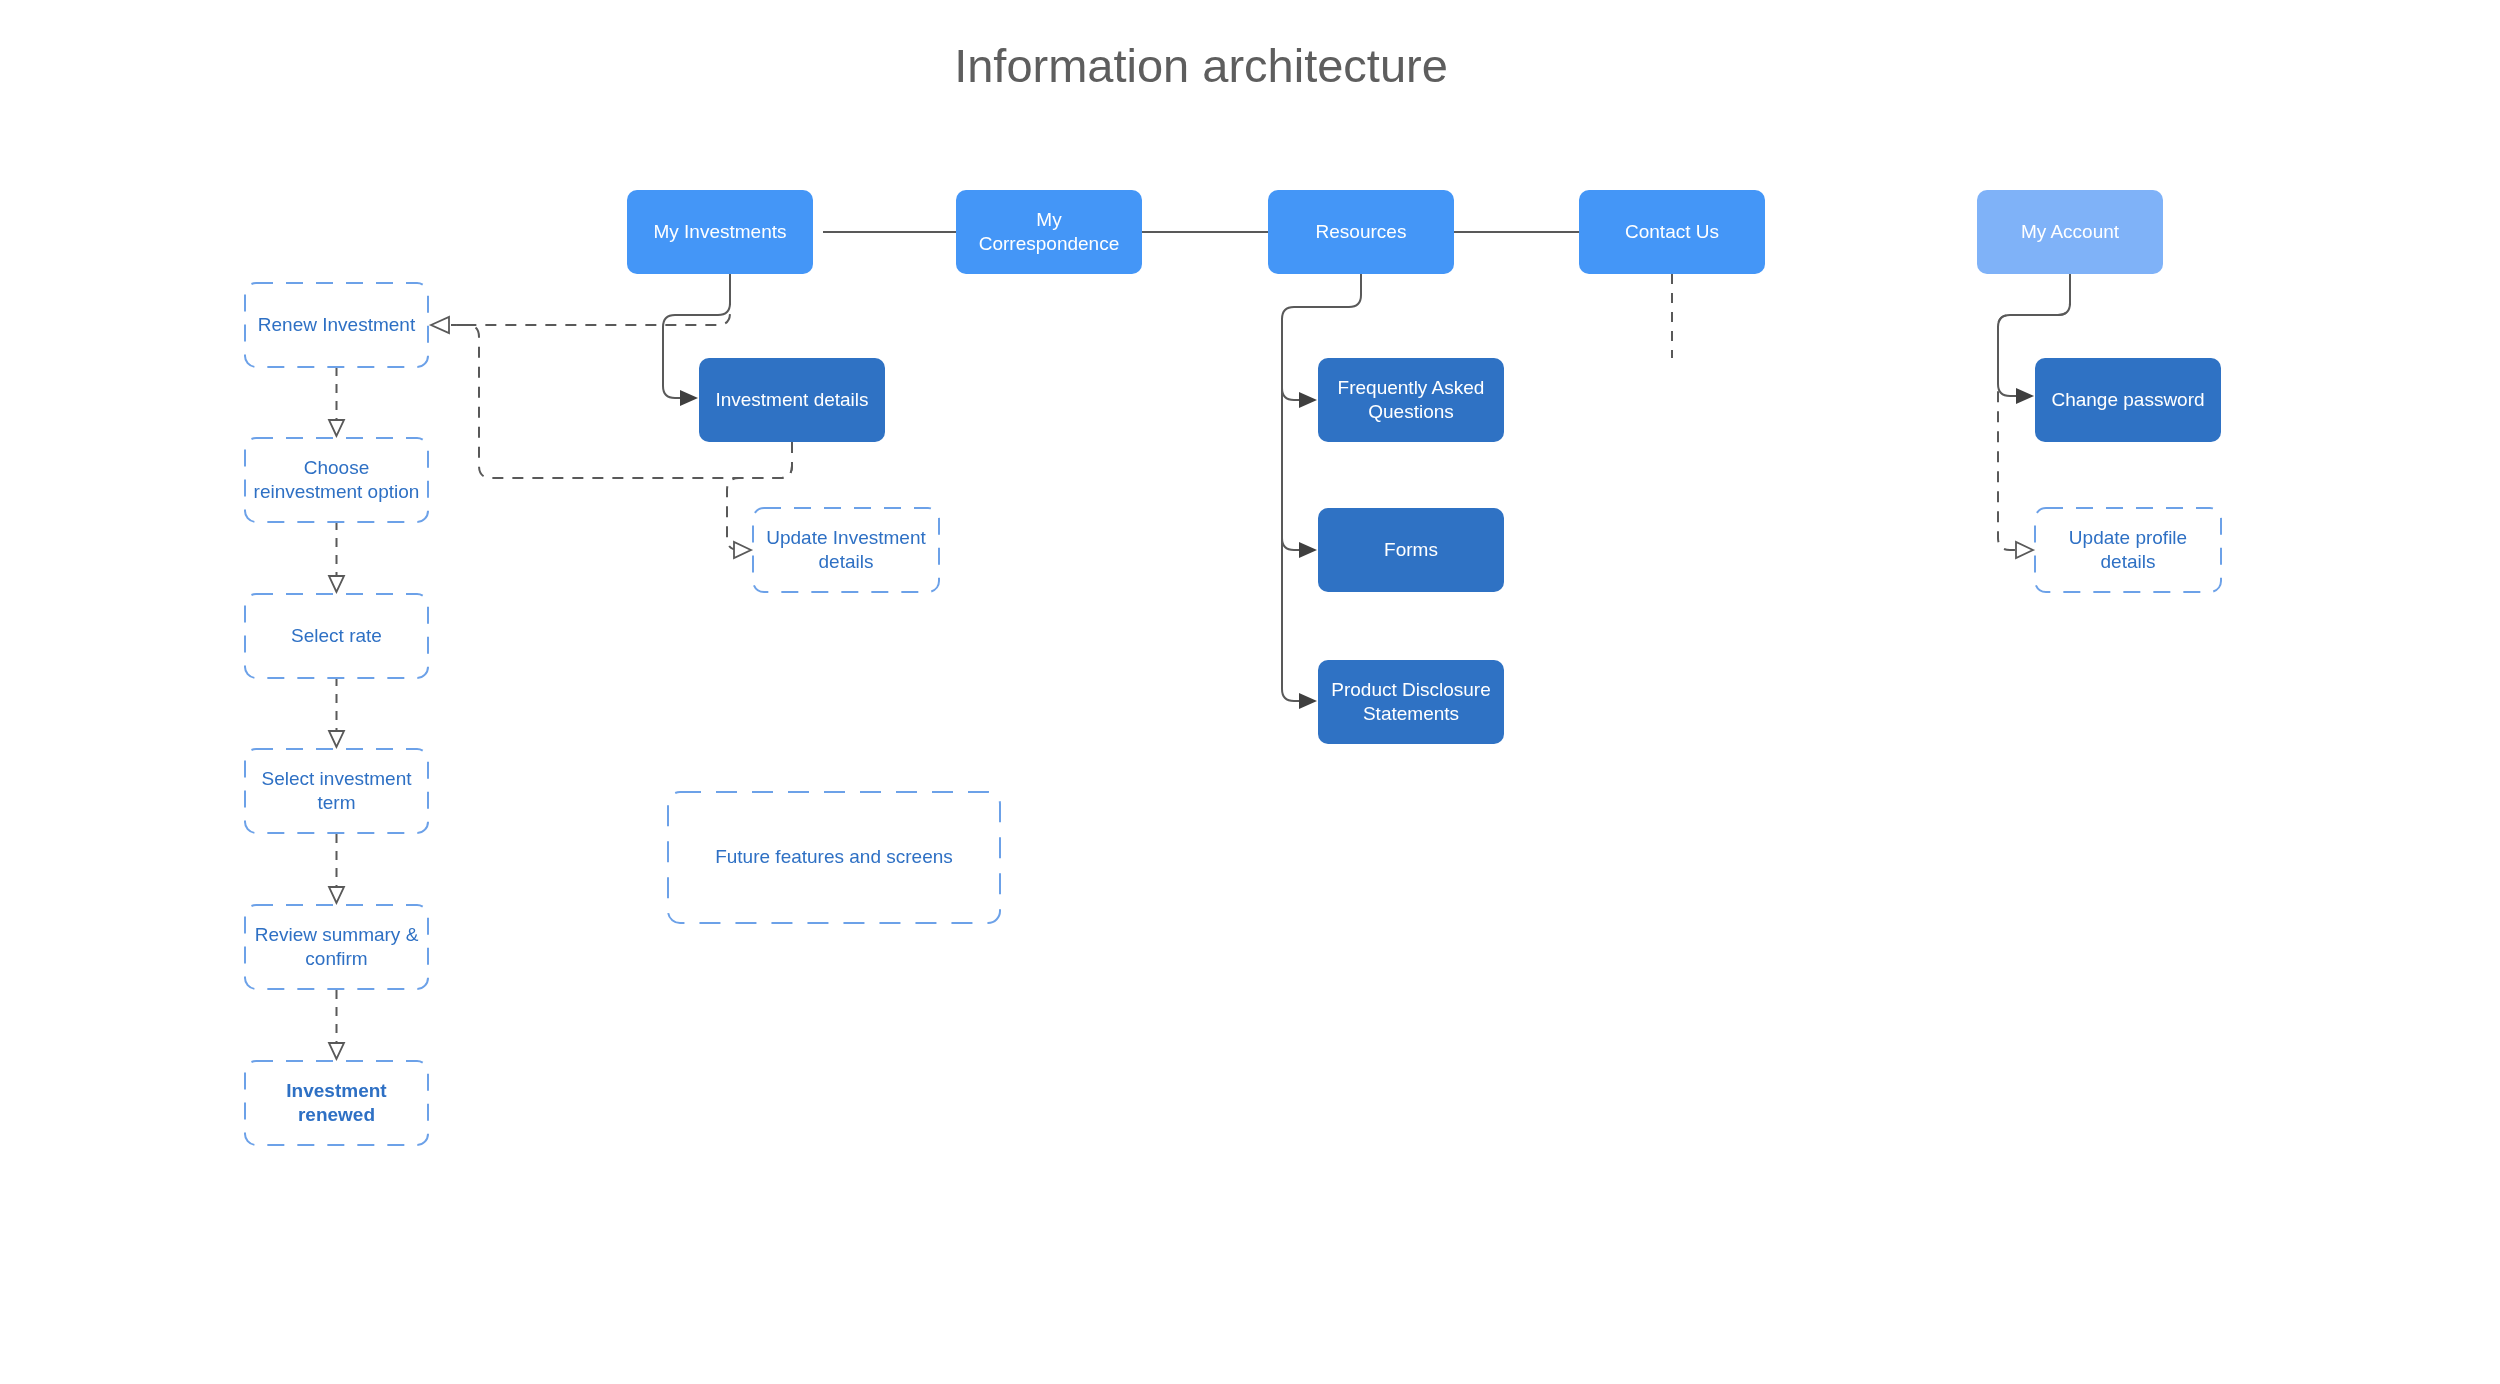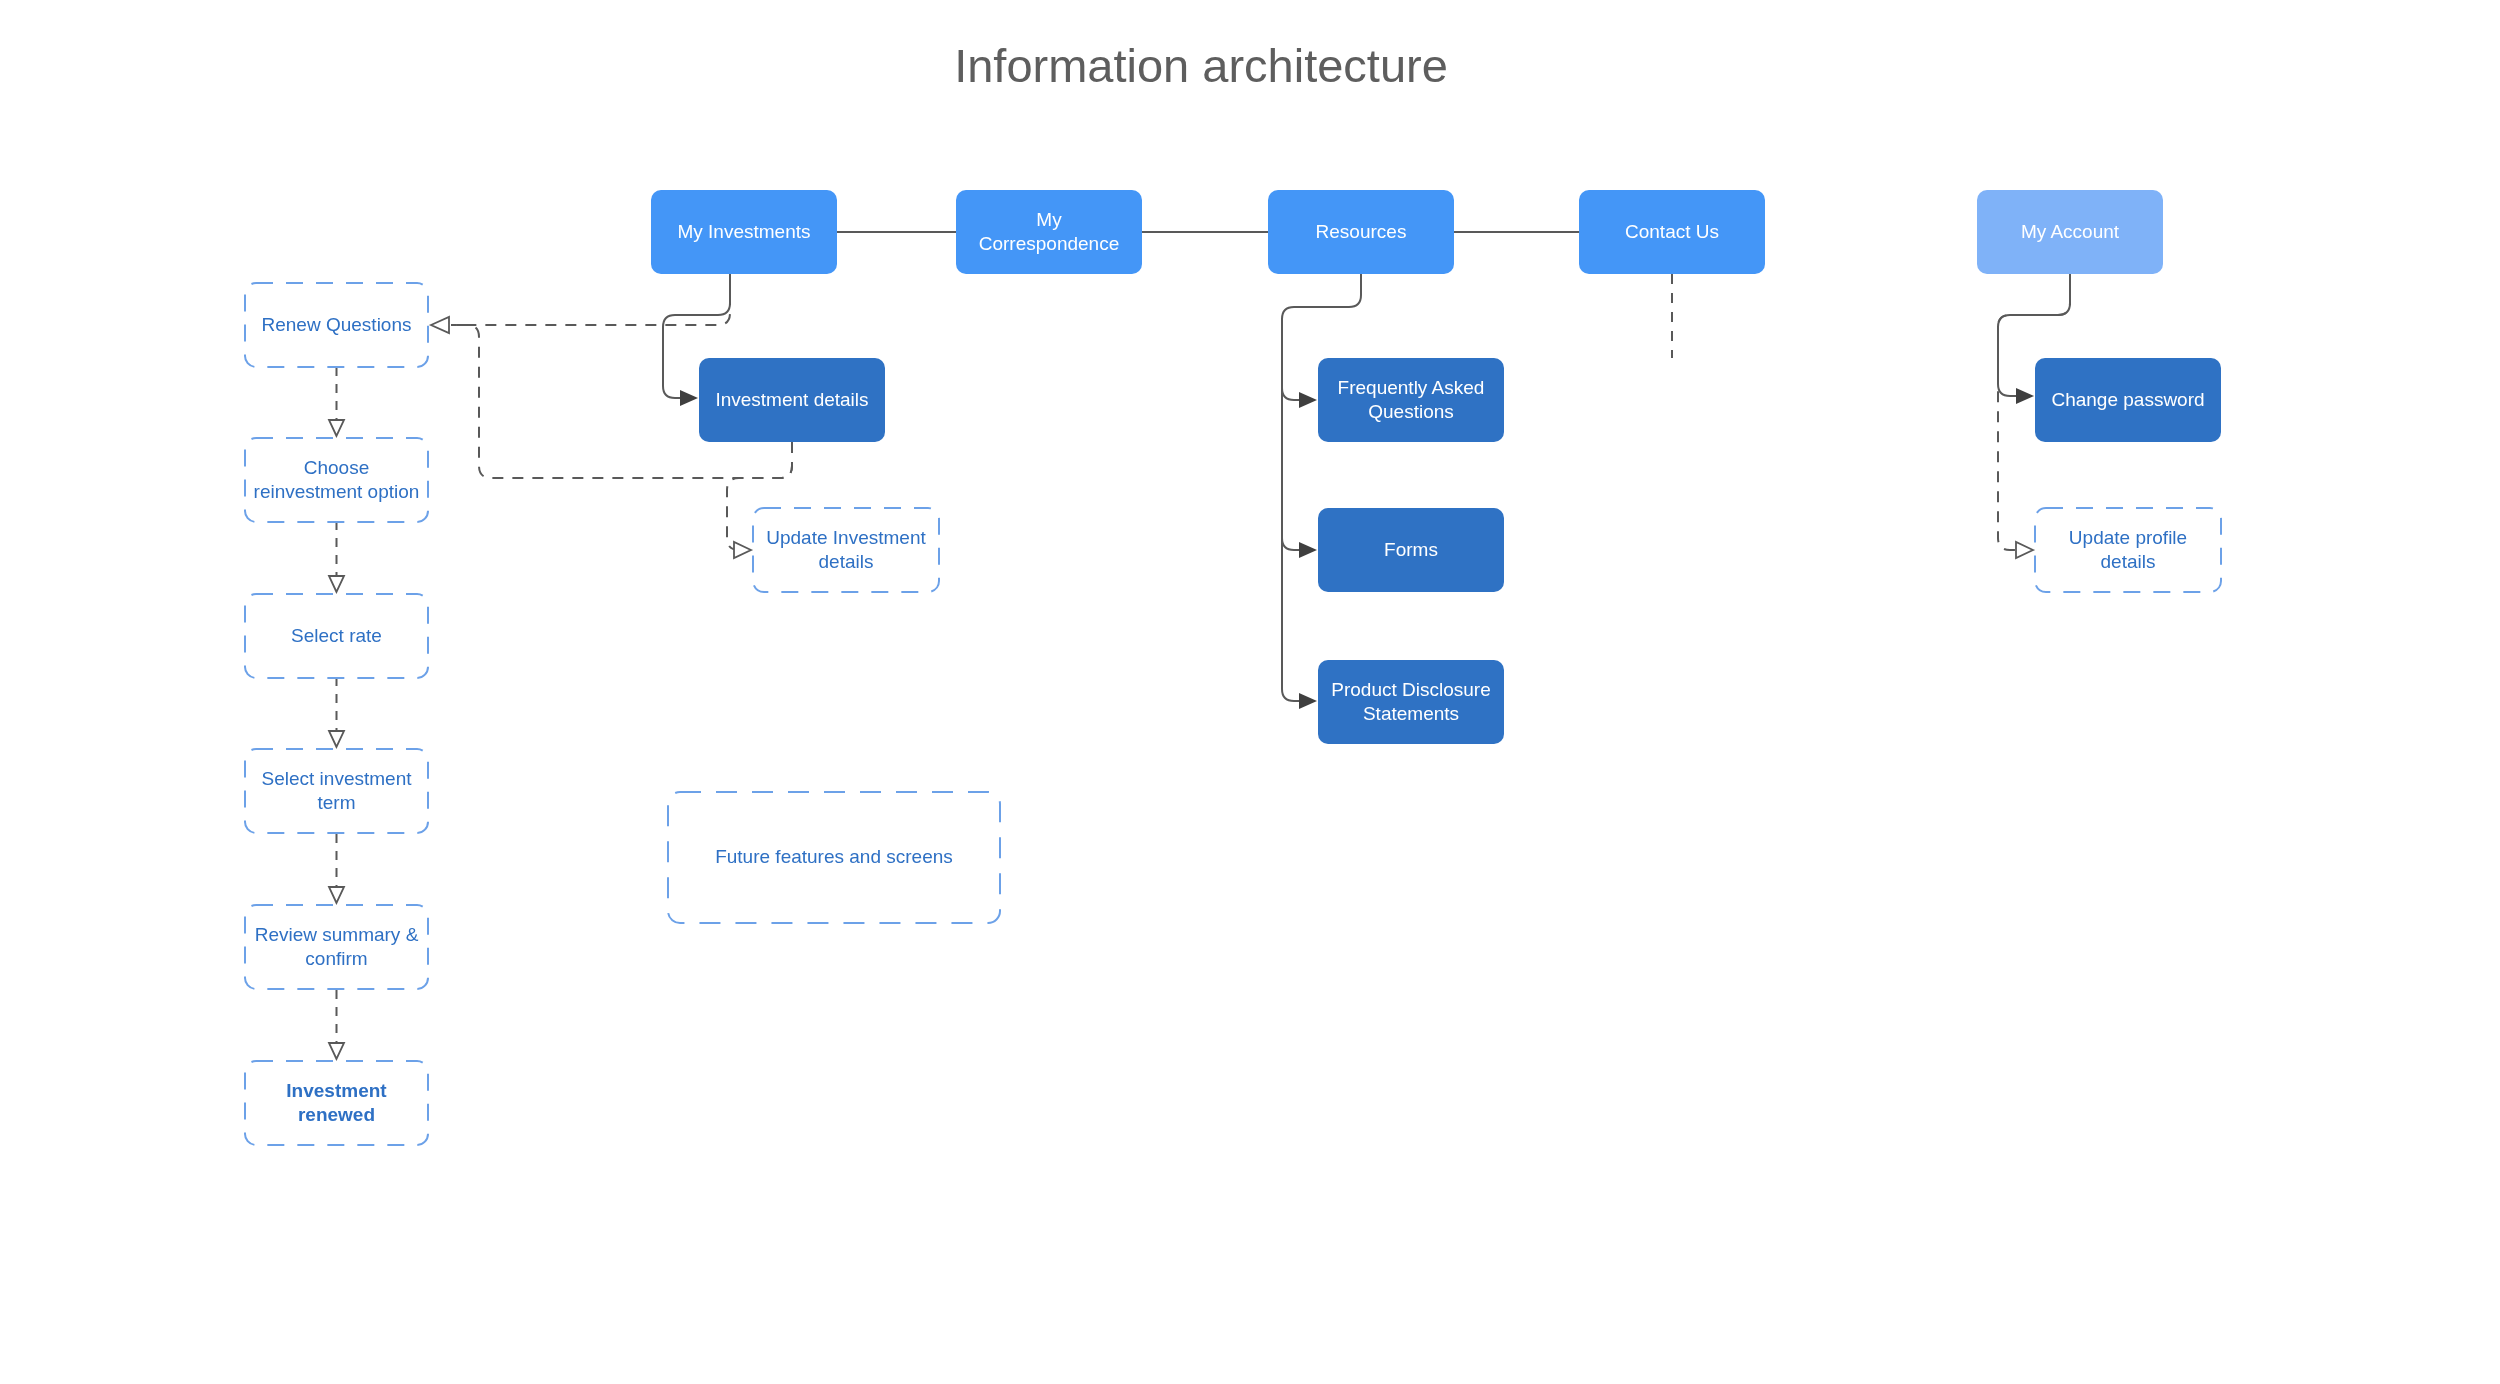"My Investments" #nd-my-investments { left: 651px -> 627px }
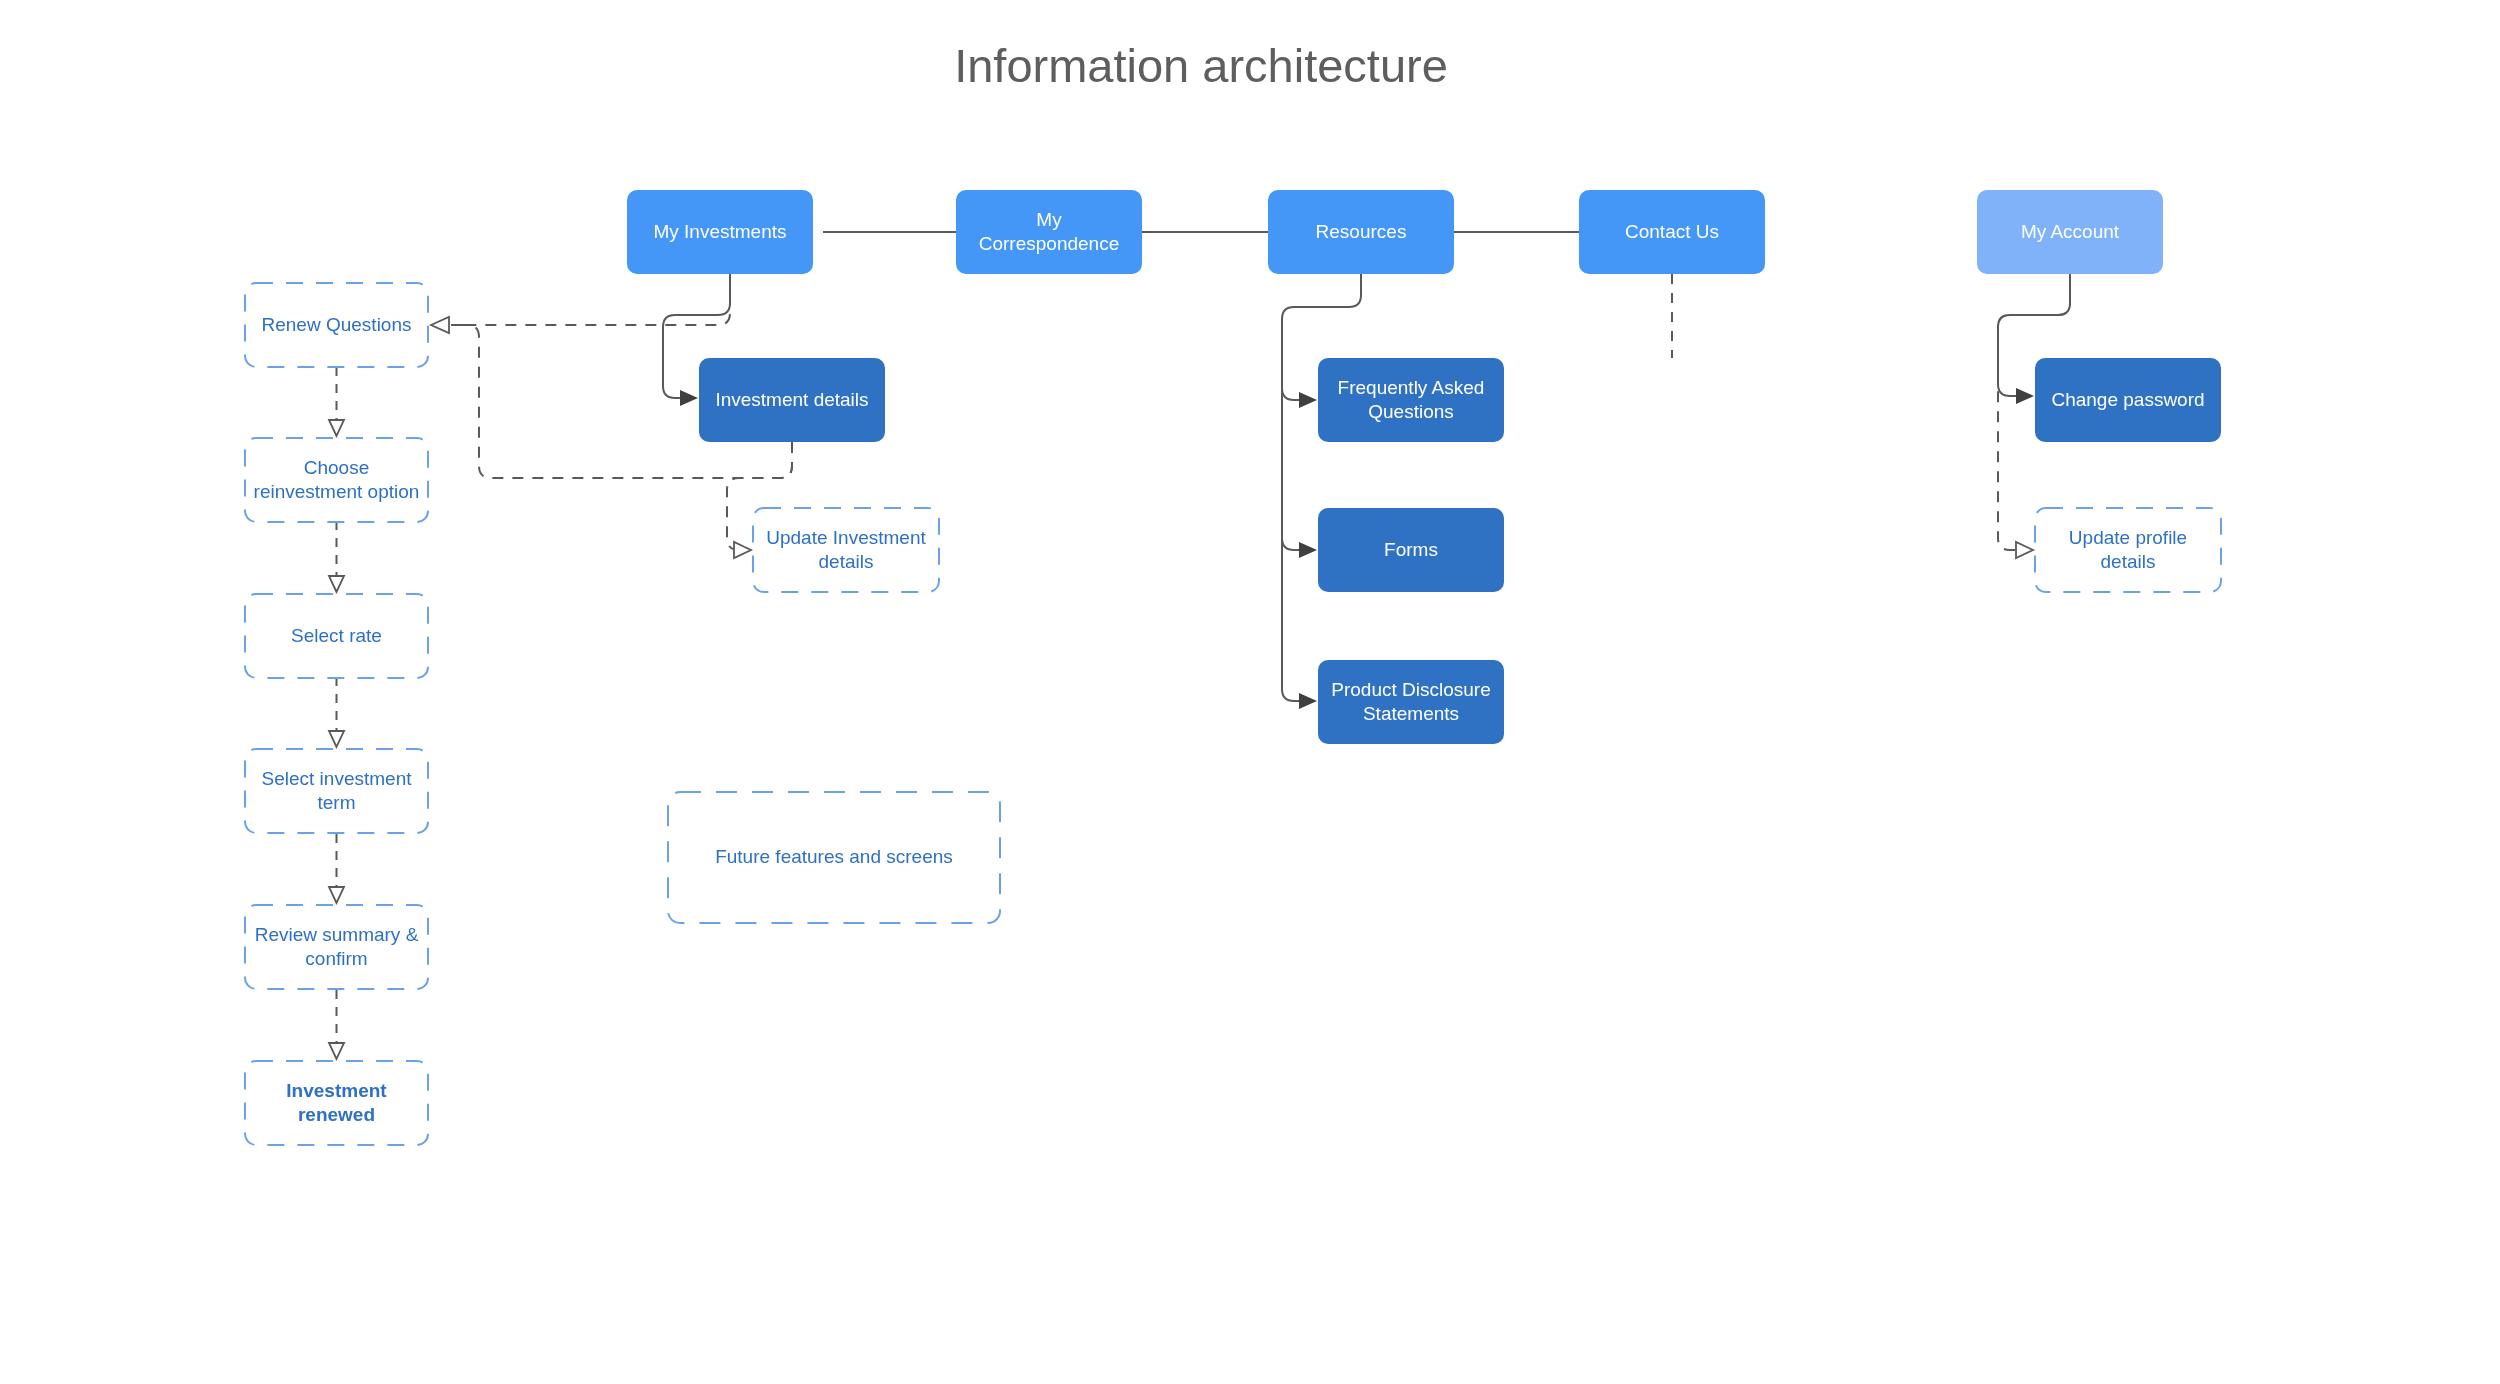"Renew Questions" span { text: Questions -> Investment }
